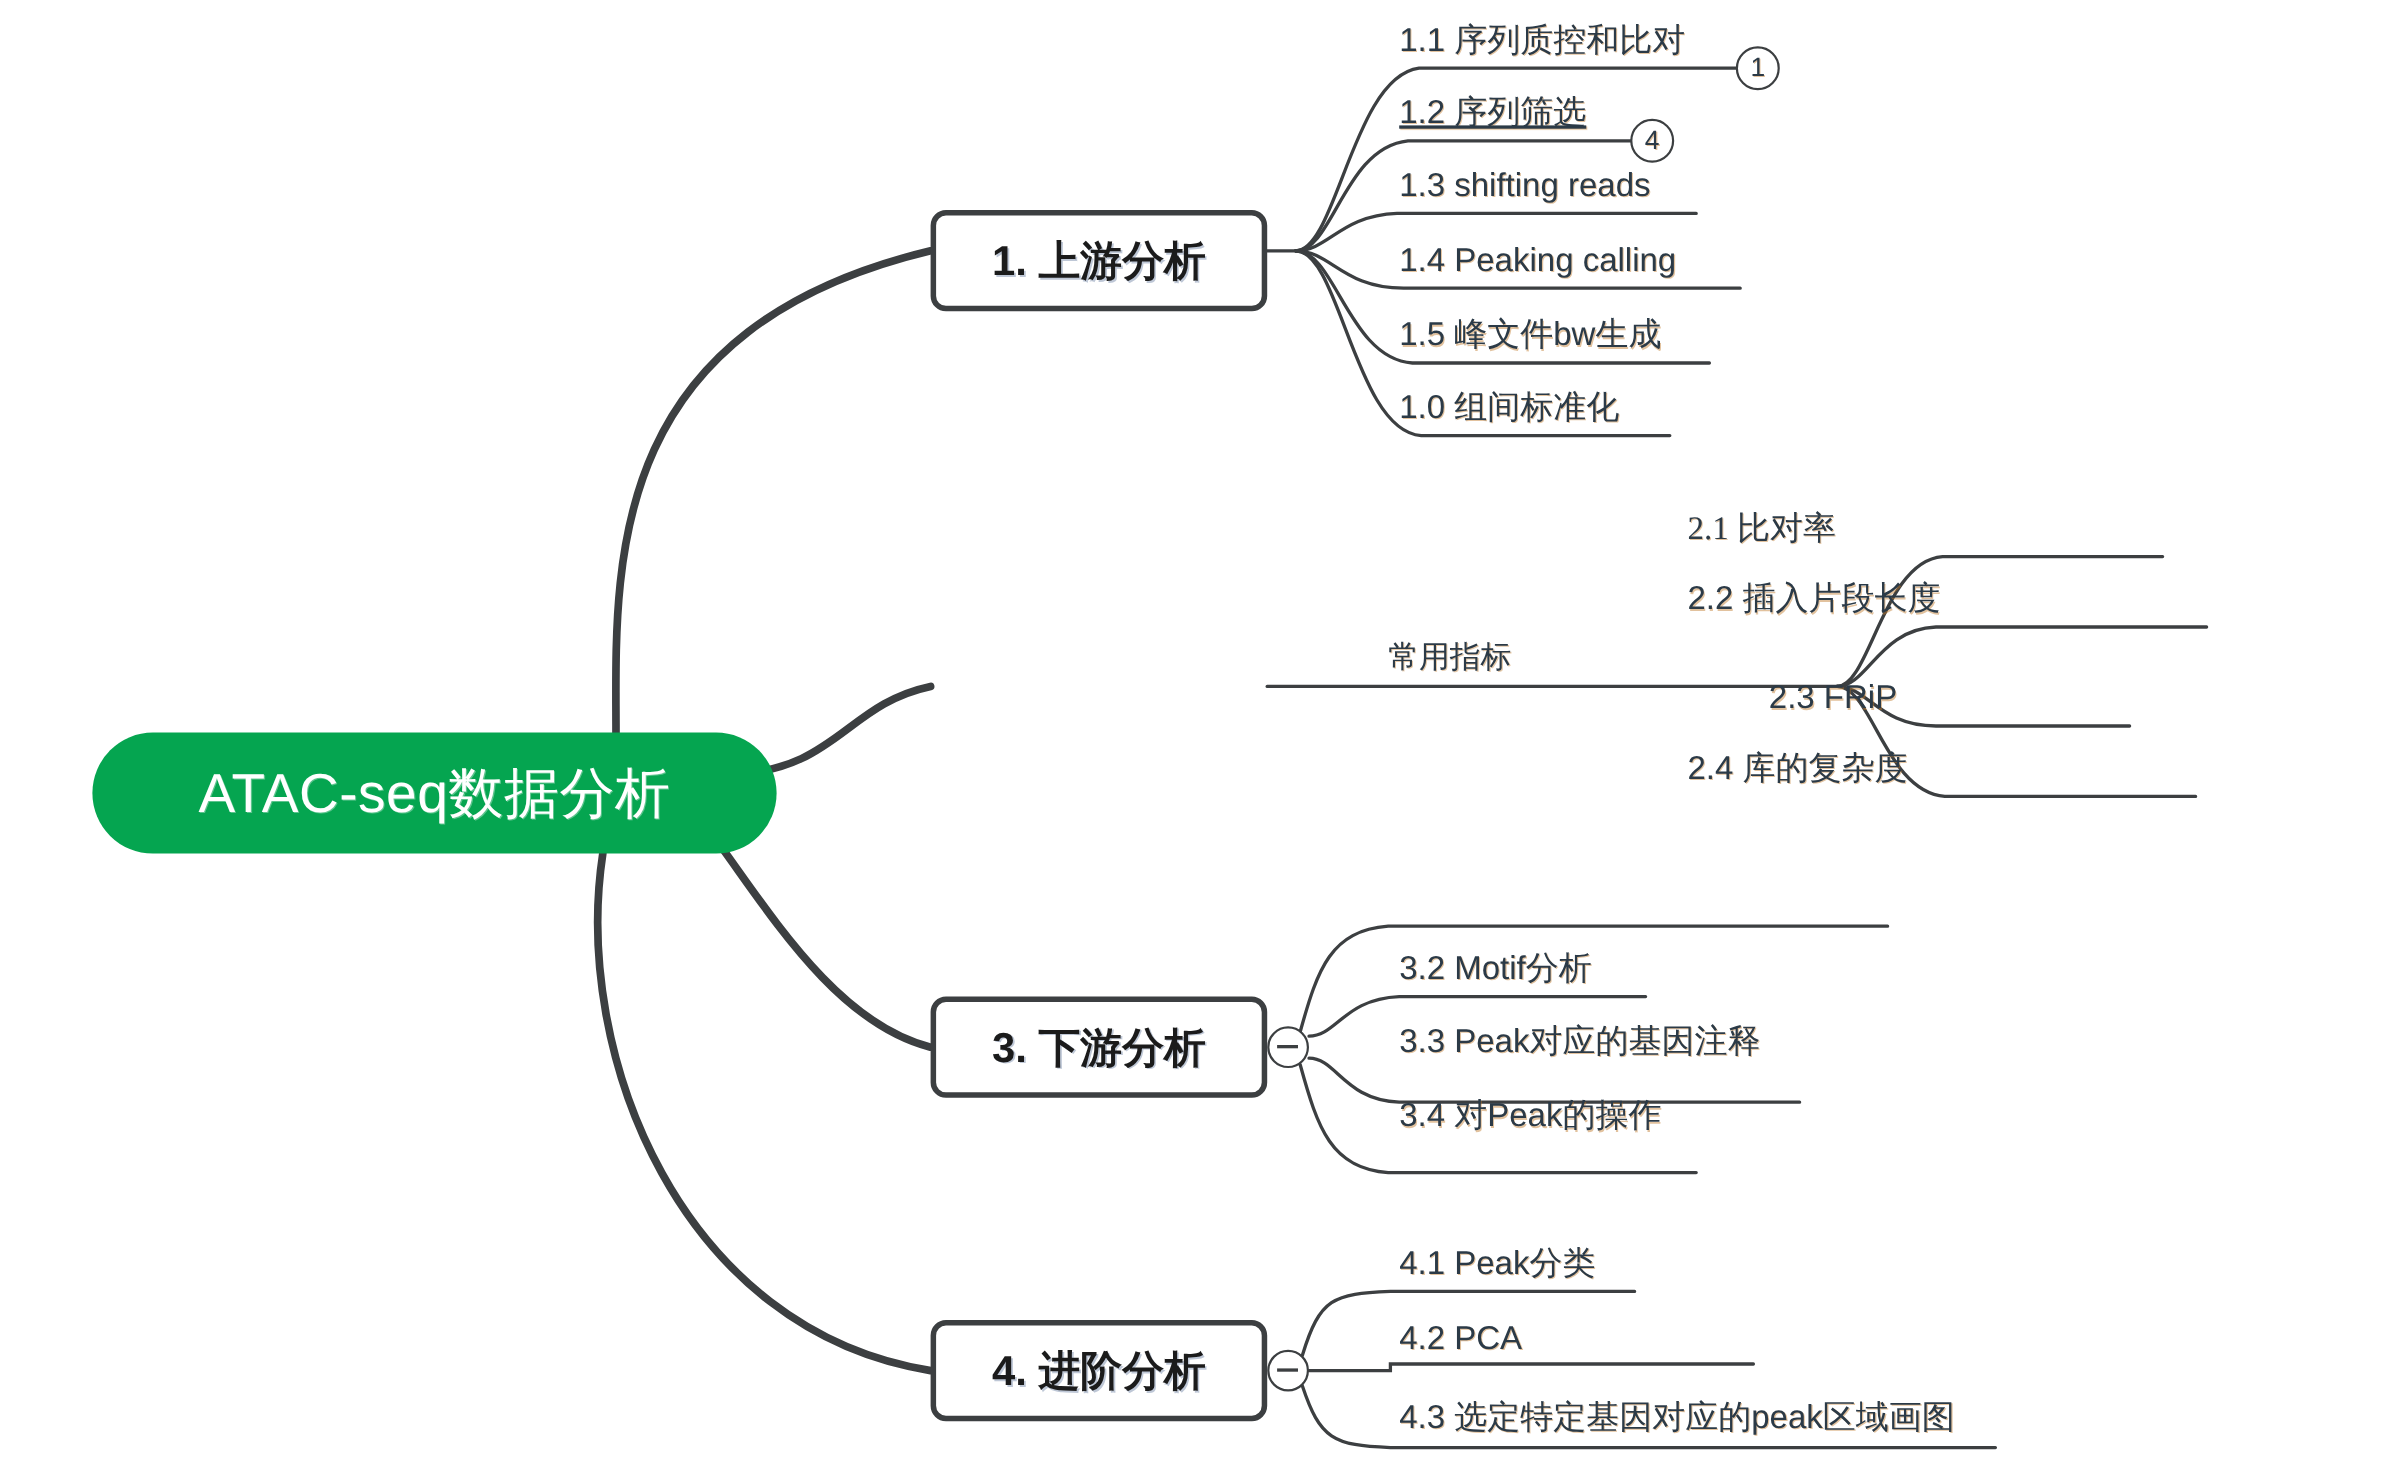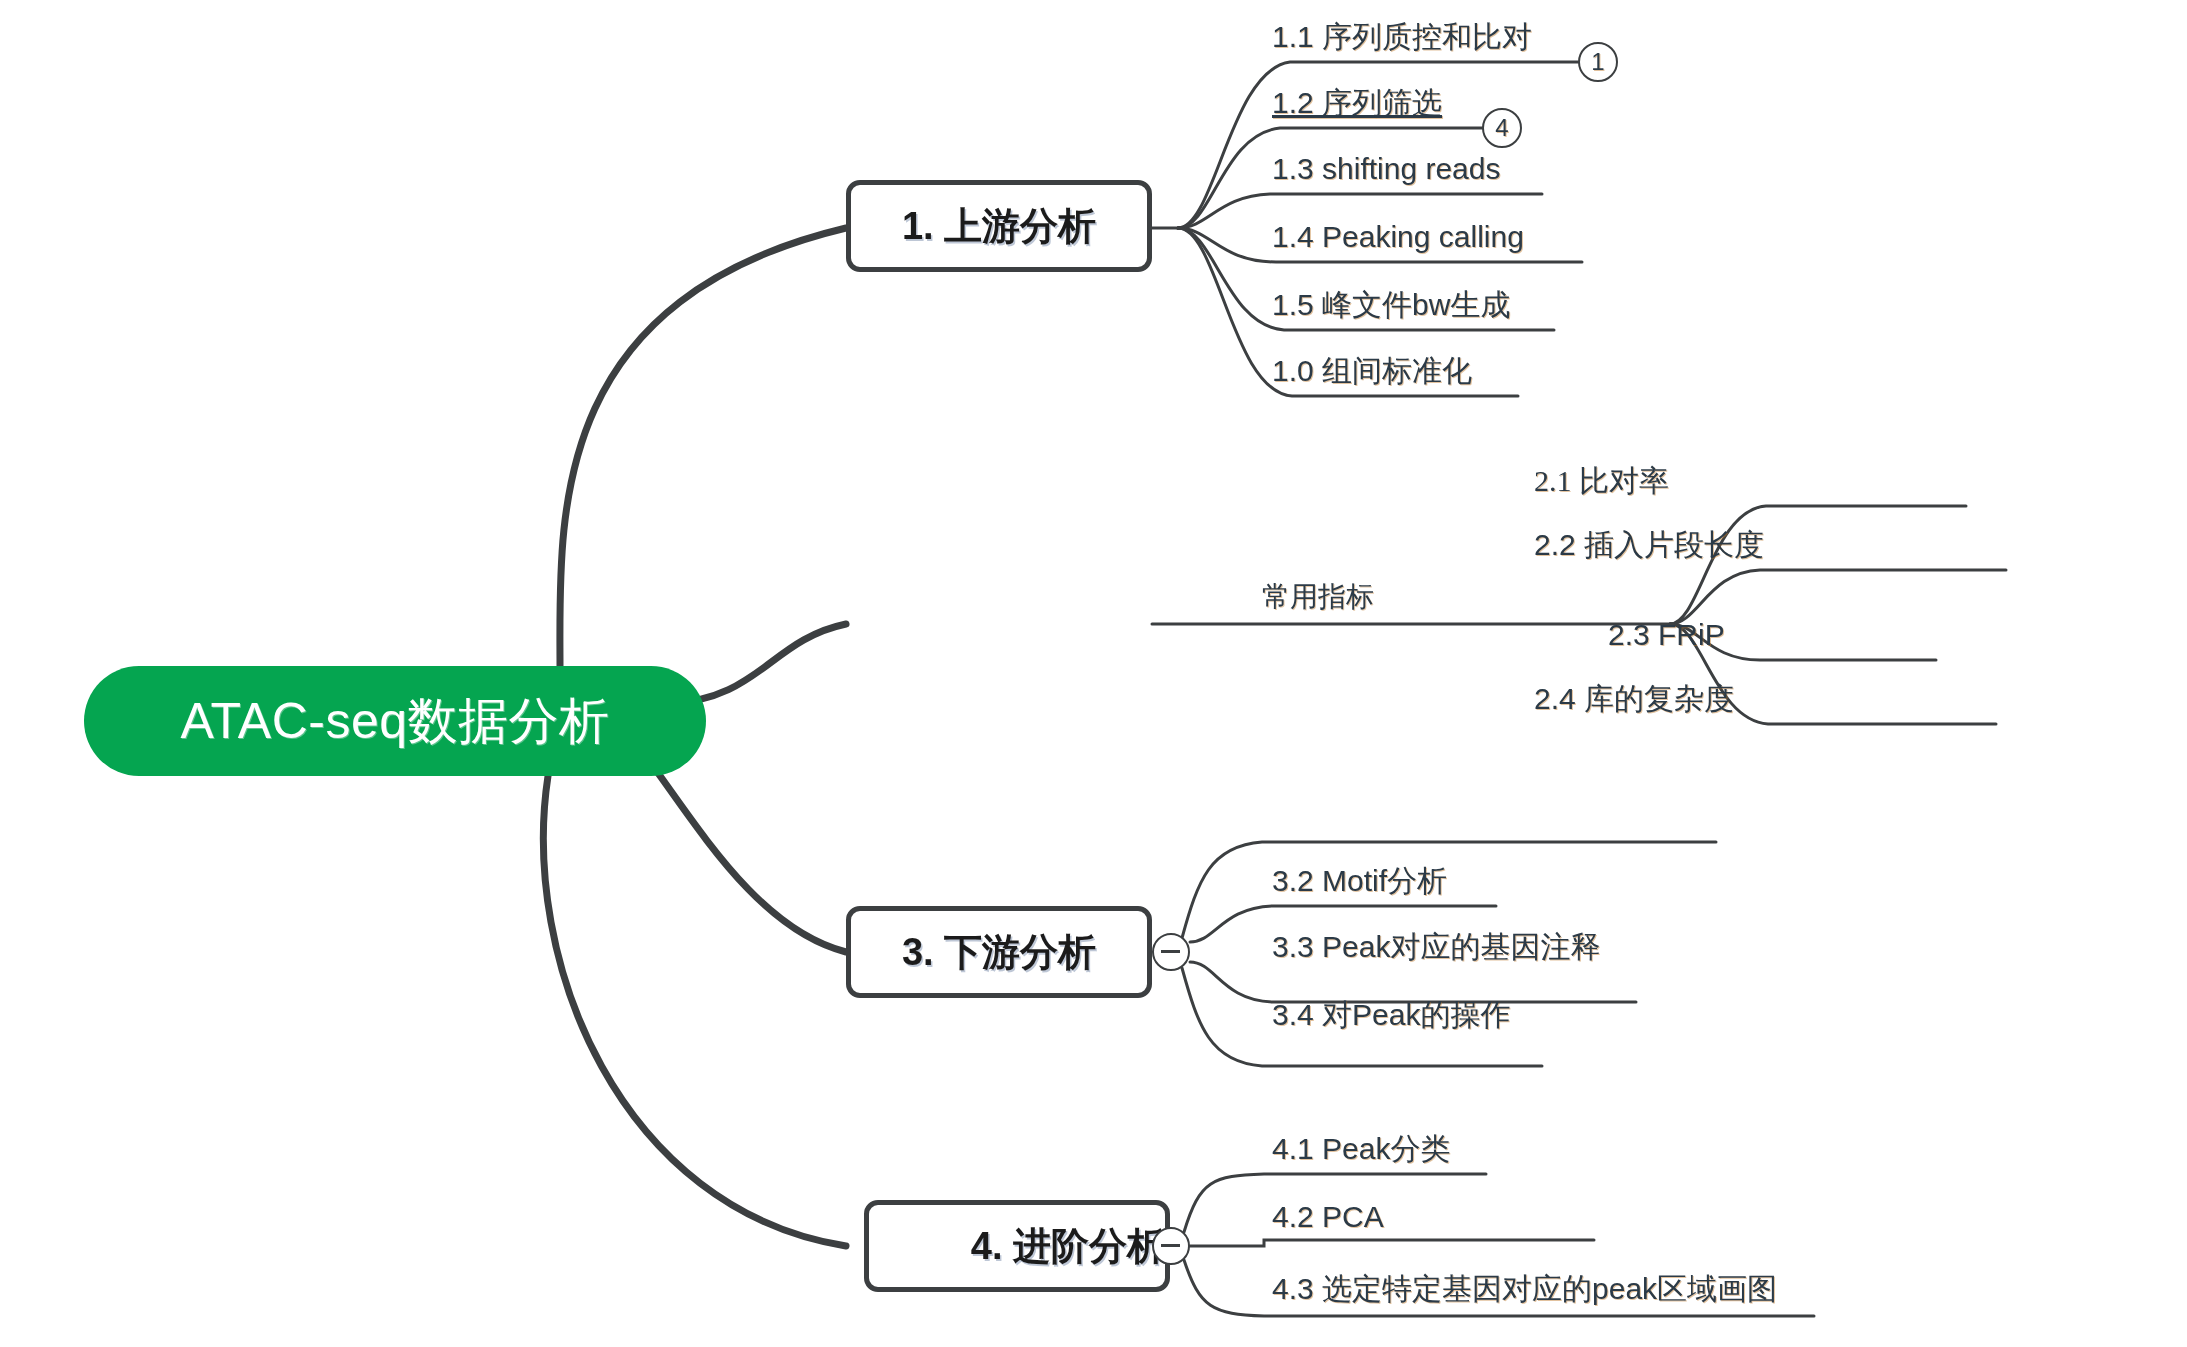"1. 上游分析" #branch-1 { top: 180px -> 191px }
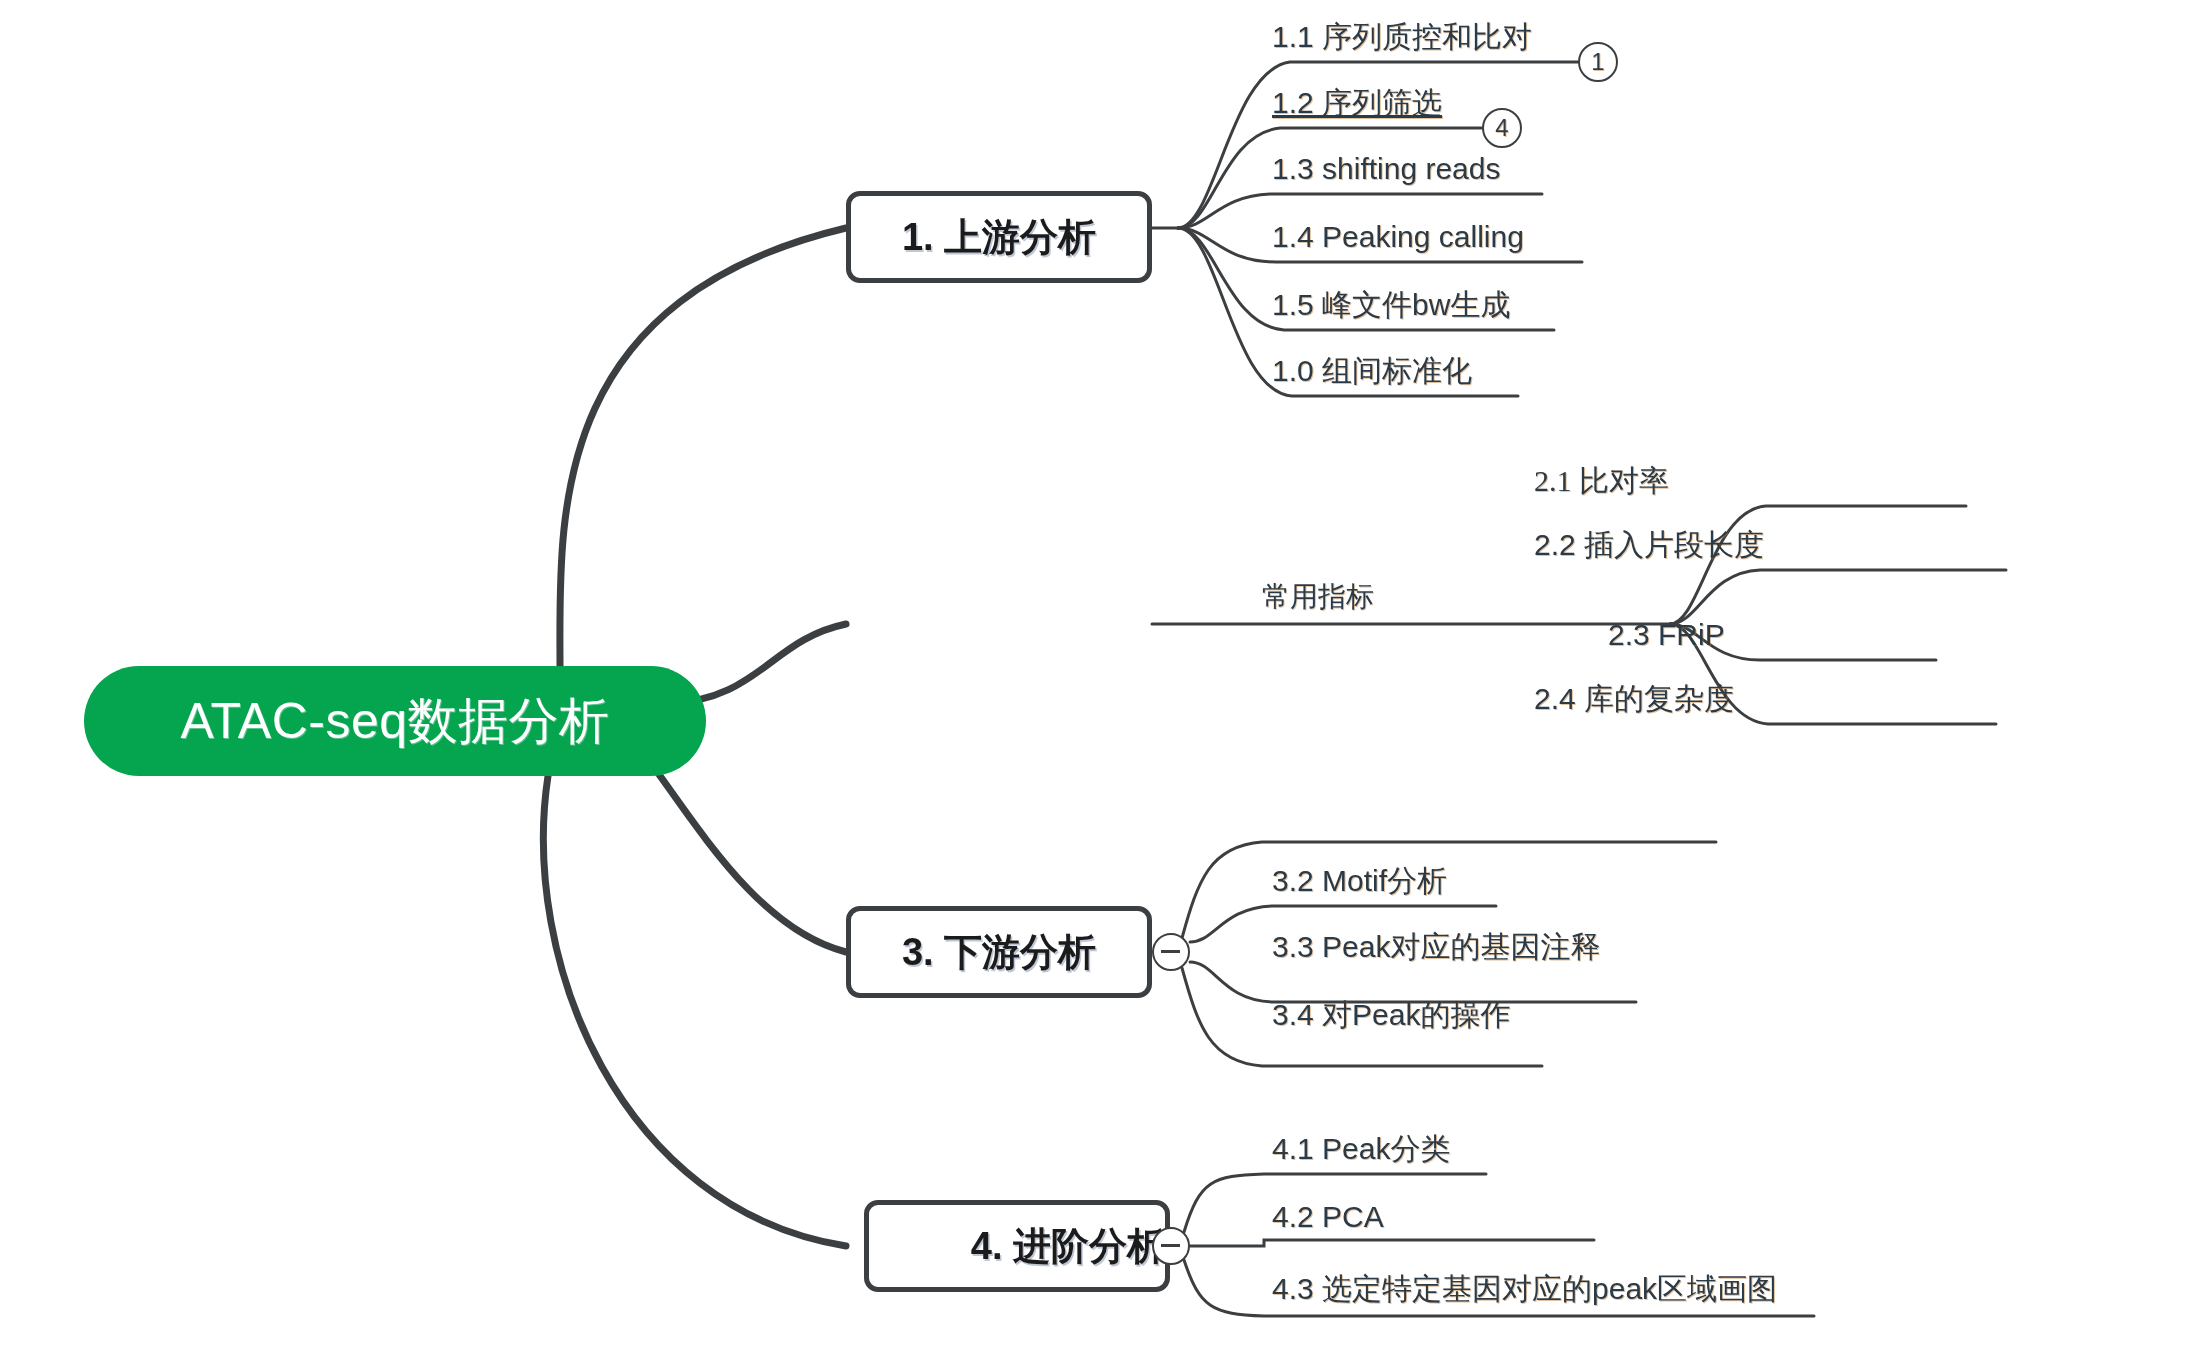"4. 进阶分析" #branch-4 { justify-content: flex-end -> none; left: 864px -> 846px }
